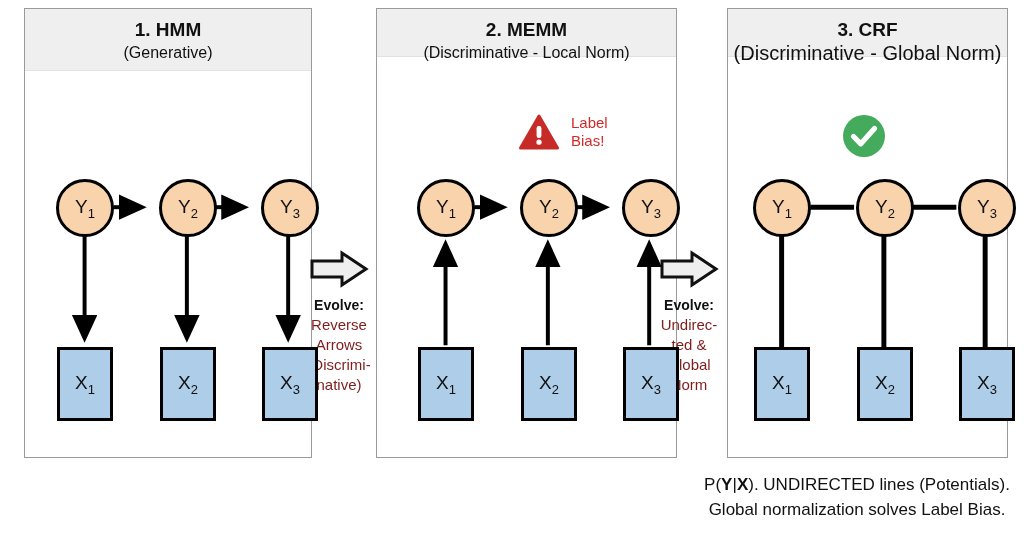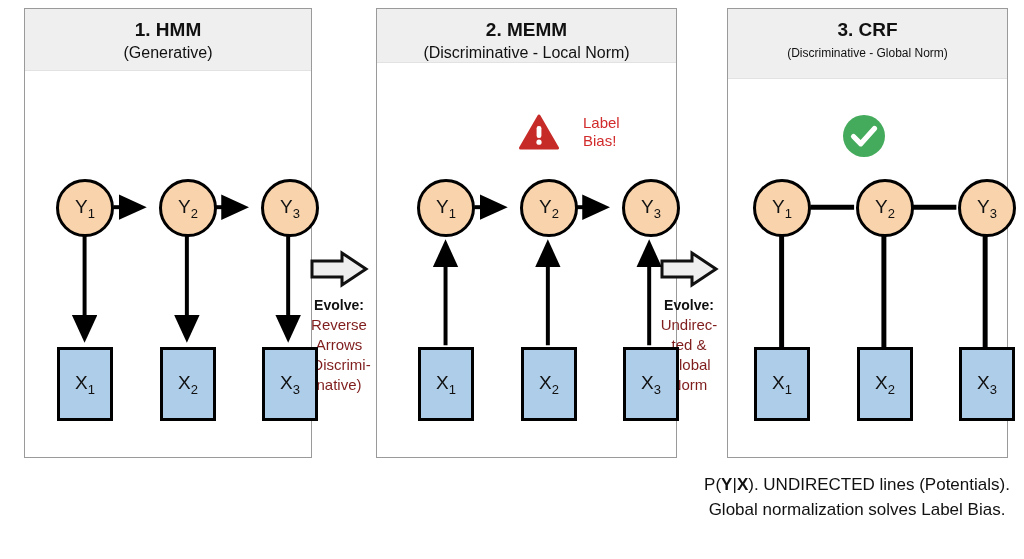"2. MEMM" div.panel-header { height: 54px -> 48px }
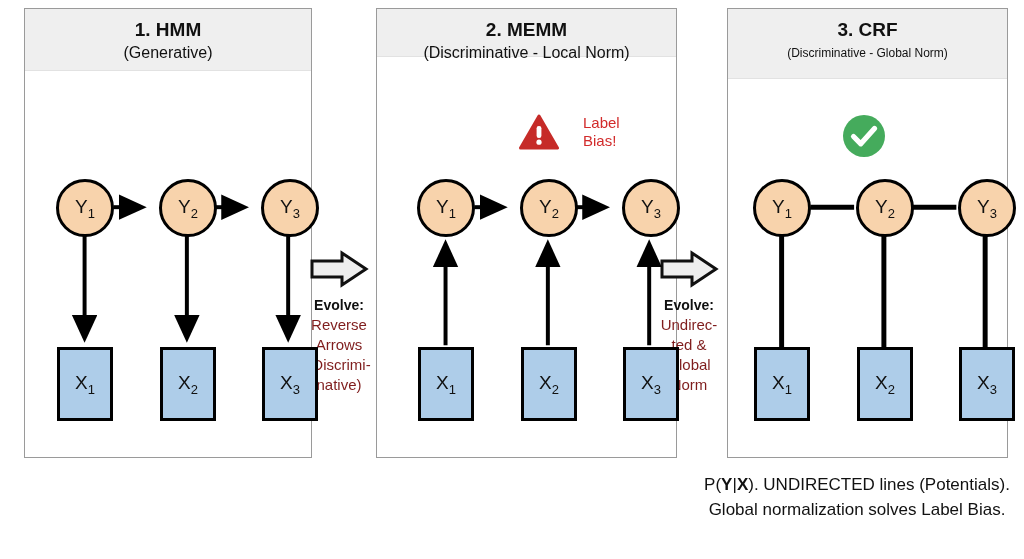"3. CRF" div.panel-header { height: 70px -> 48px }
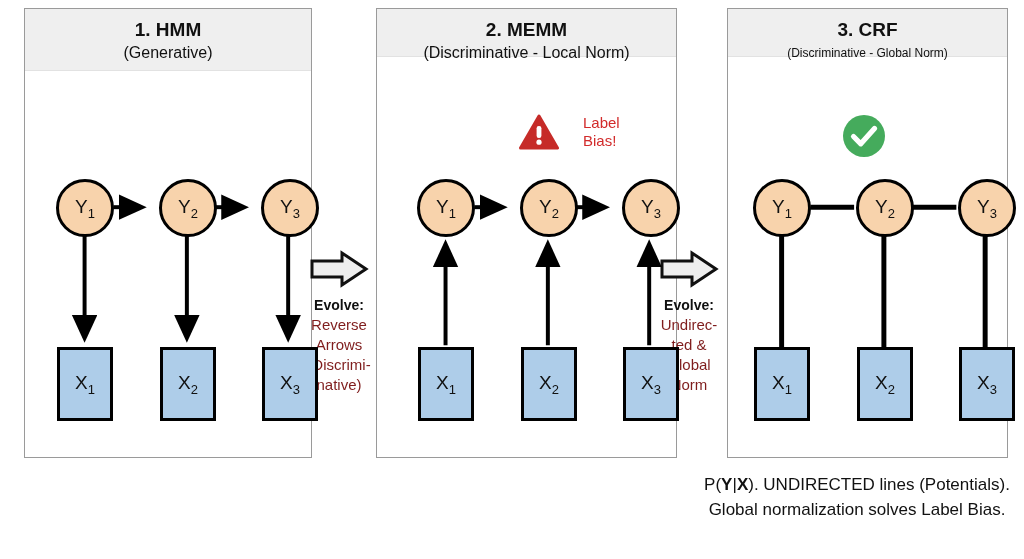"(Discriminative - Global Norm)" span.panel-subtitle { font-size: 12px -> 20px }
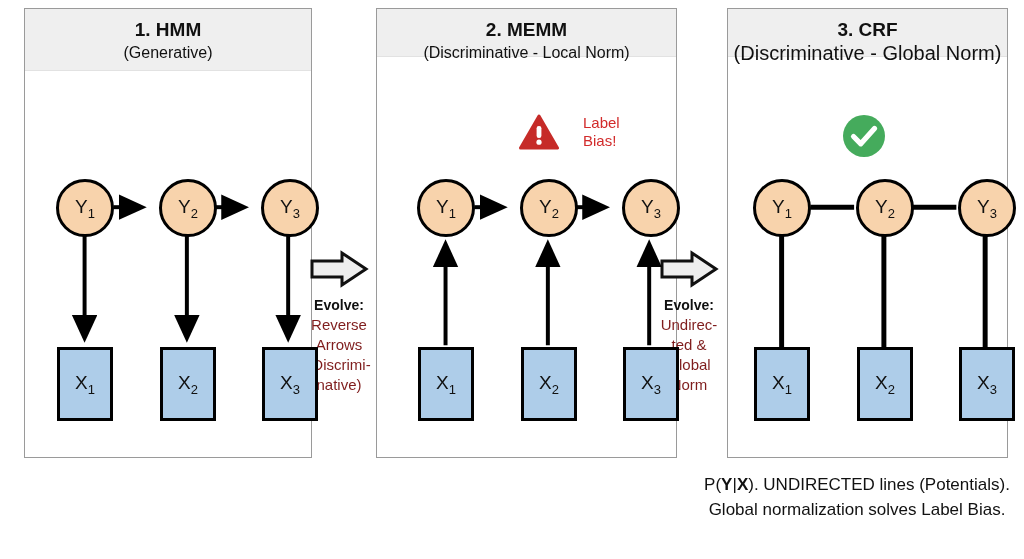"Label" .badge-warning { gap: 24px -> 12px }
